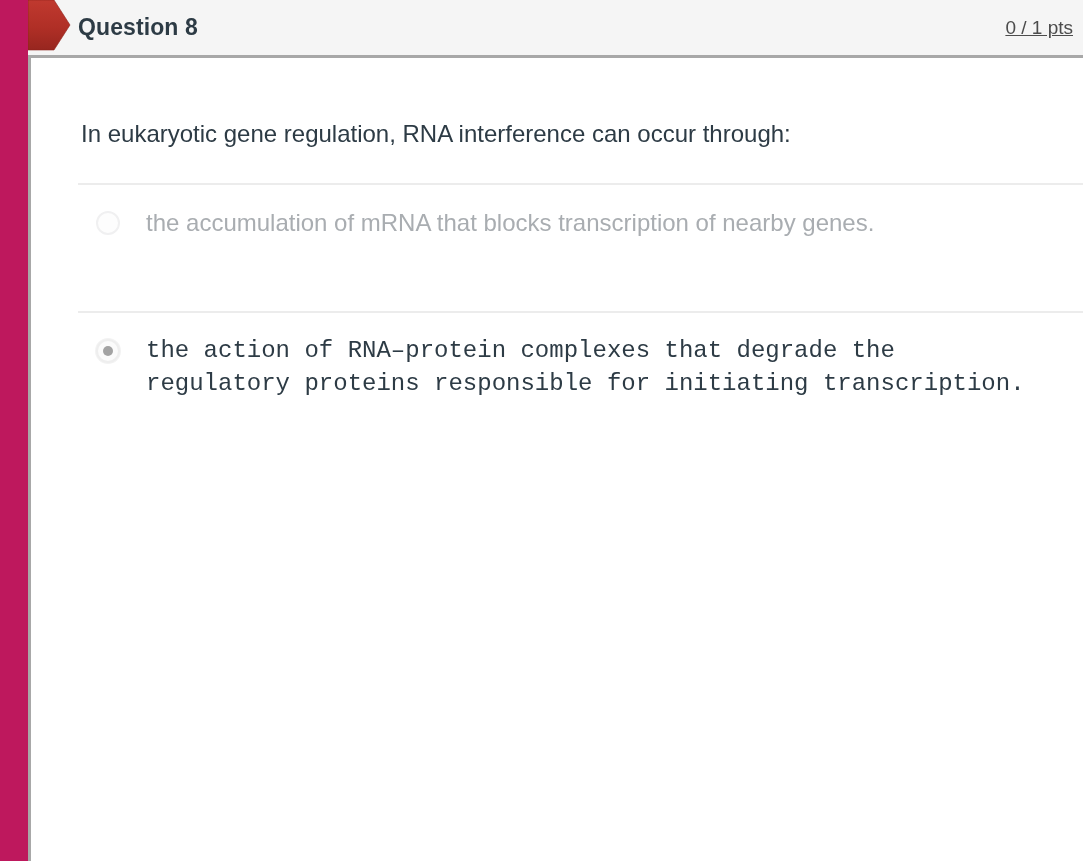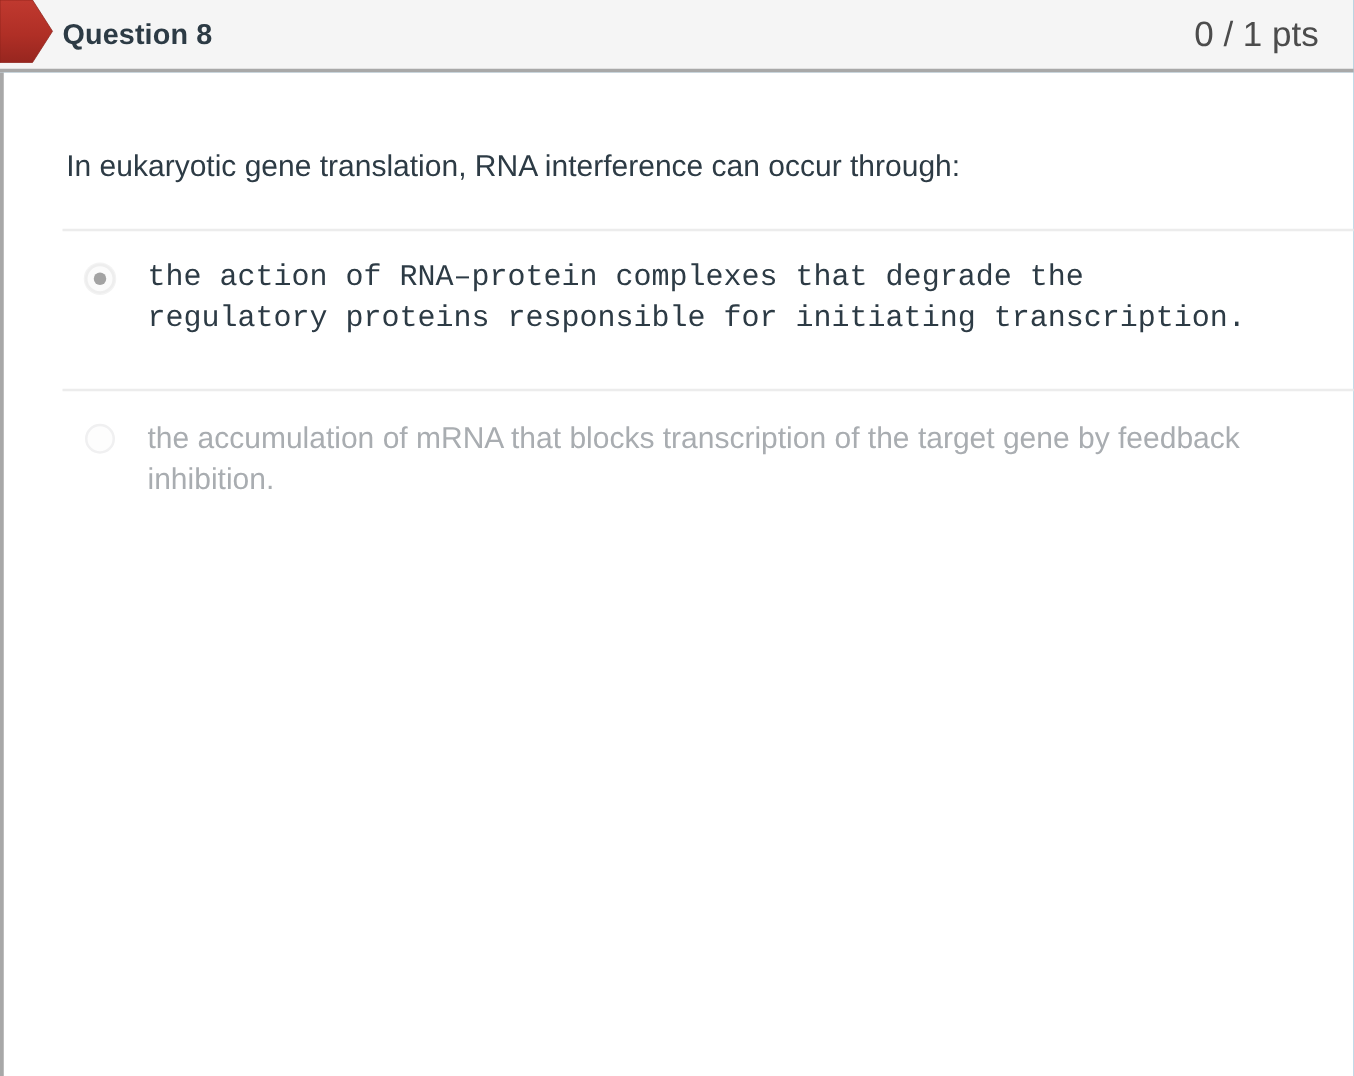"Question 8" #question-container { background: #0369a1 -> #be185d; padding-left: none -> 28px }
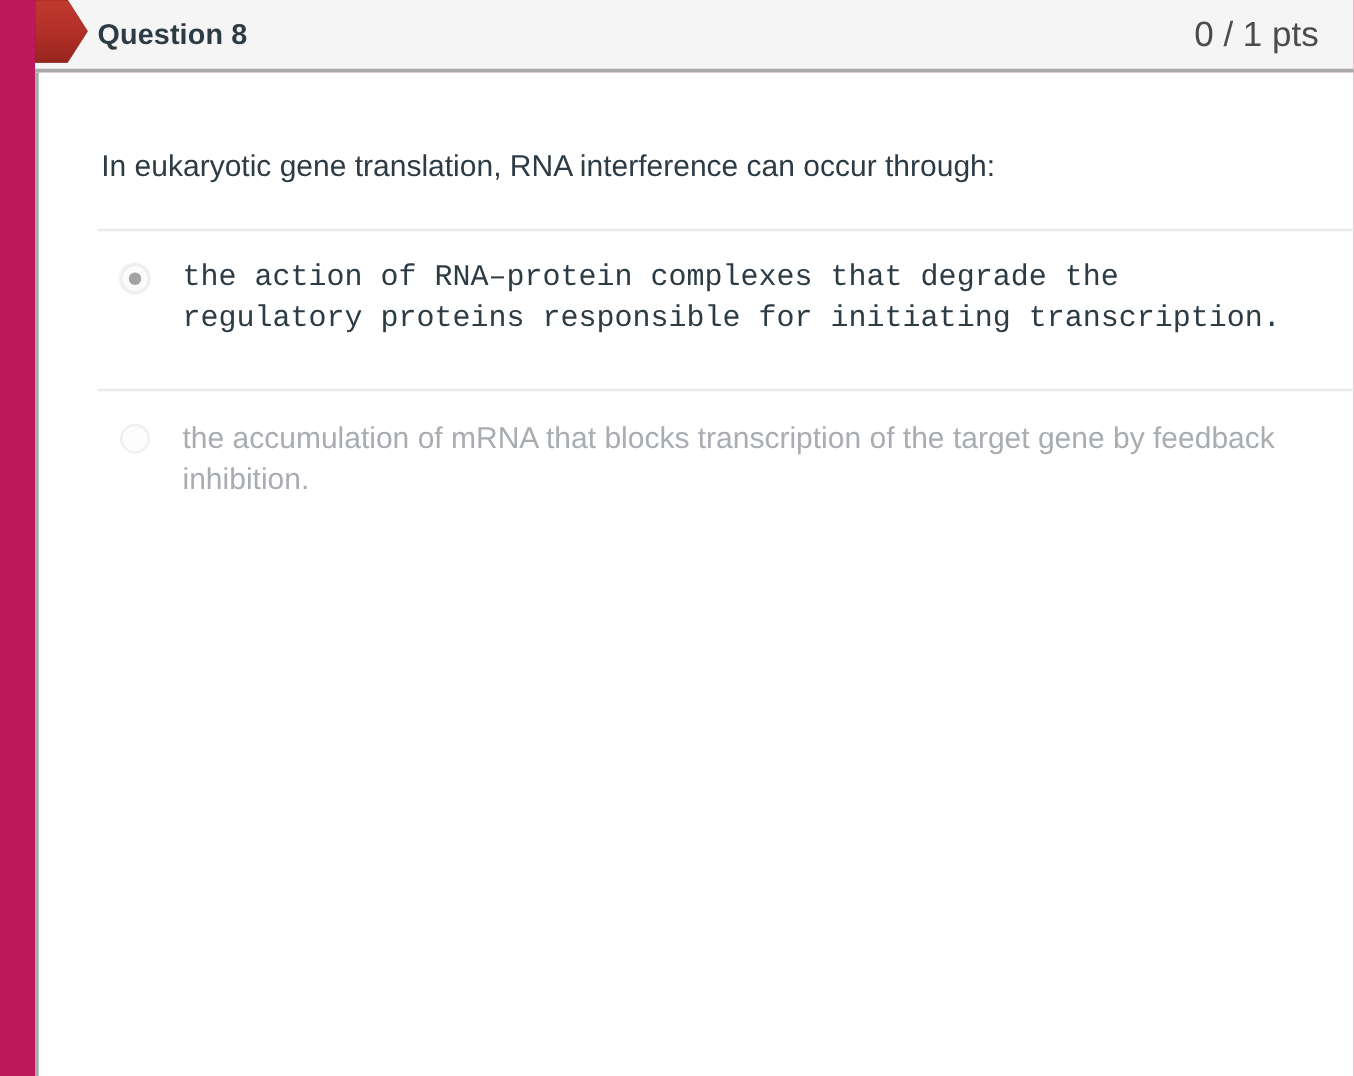"0 / 1 pts" #question-points { font-size: 28px -> 19px; margin-right: 28px -> 10px; text-decoration: none -> underline }
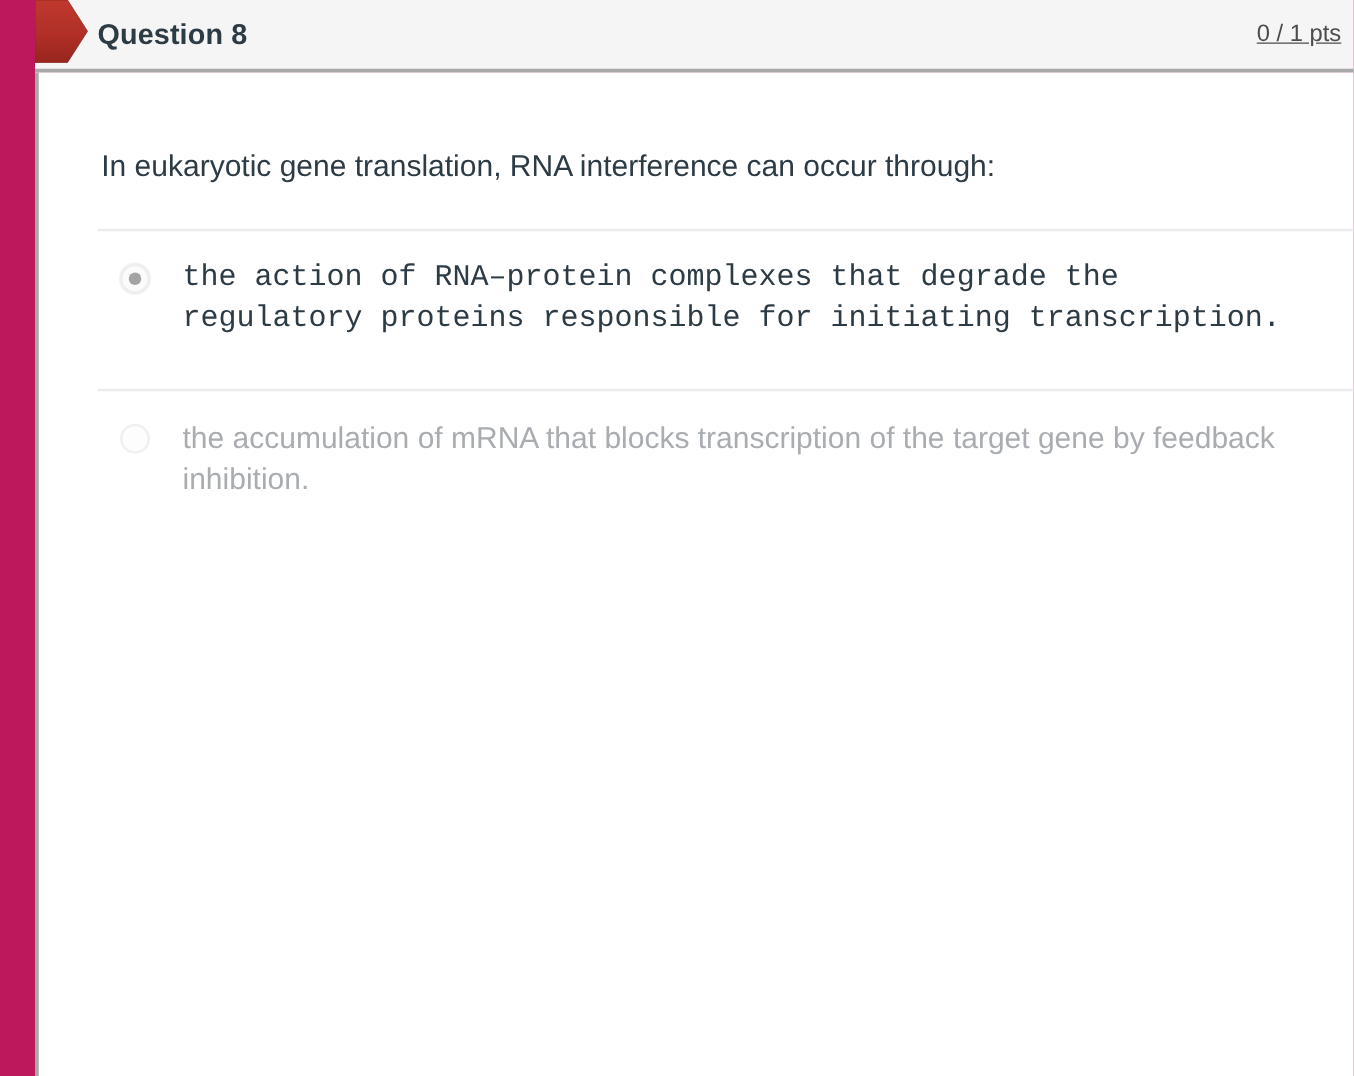"In eukaryotic gene translation, RNA" div { text: translation -> regulation }
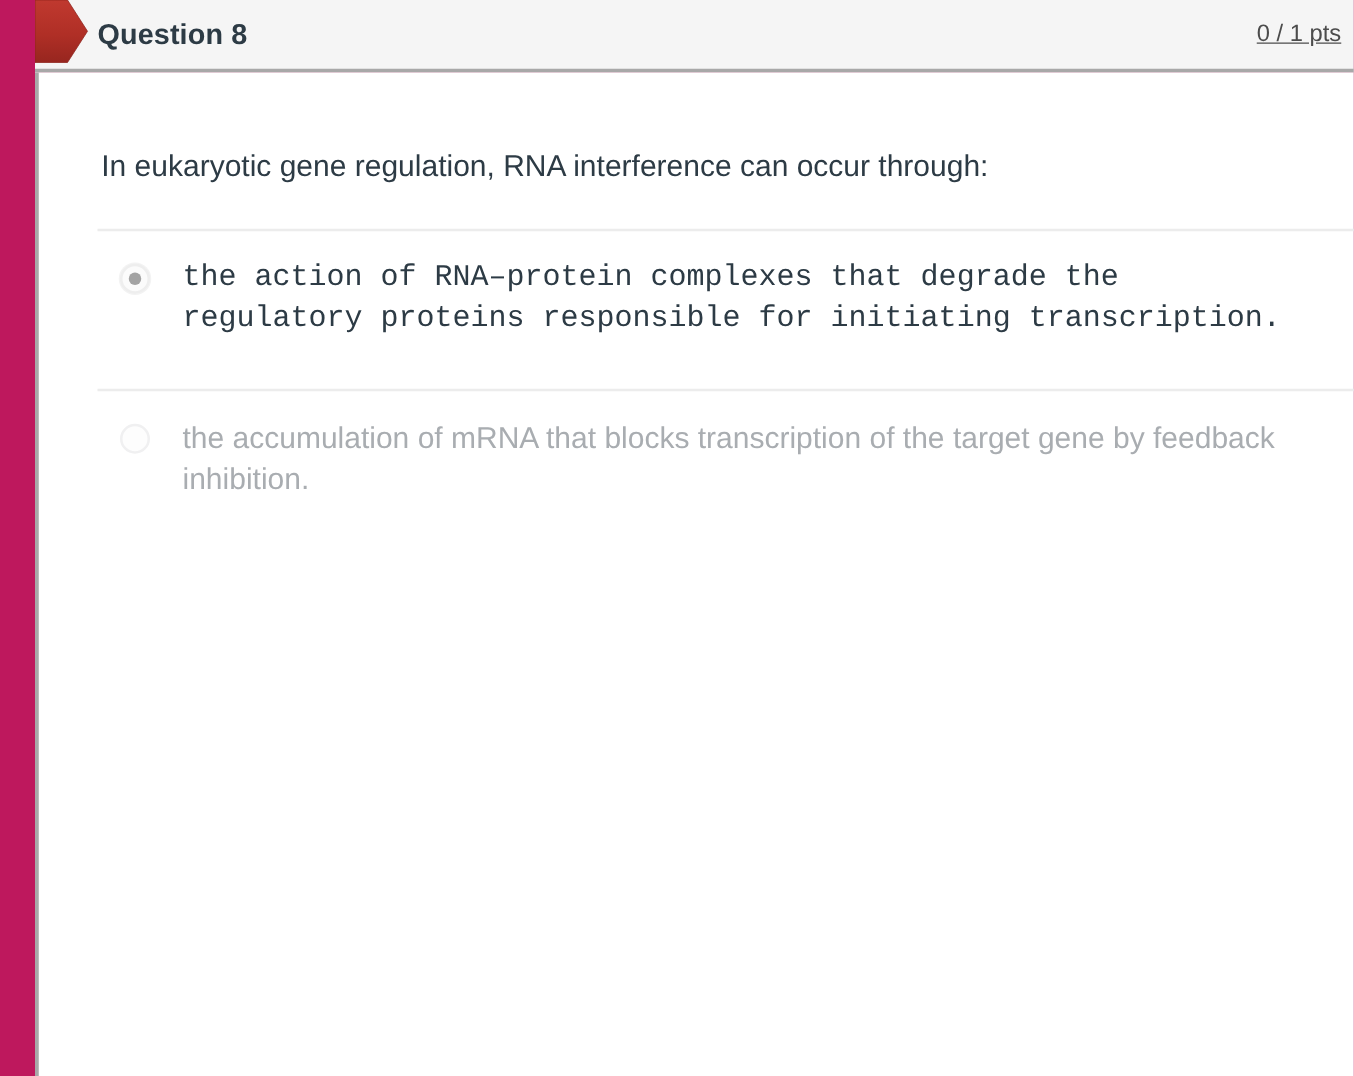"the accumulation of mRNA that" div.answer { html: none -> <div> <span></span> <div>the accumulation of mRNA that blocks transcription of nearby genes.</div> </div> }
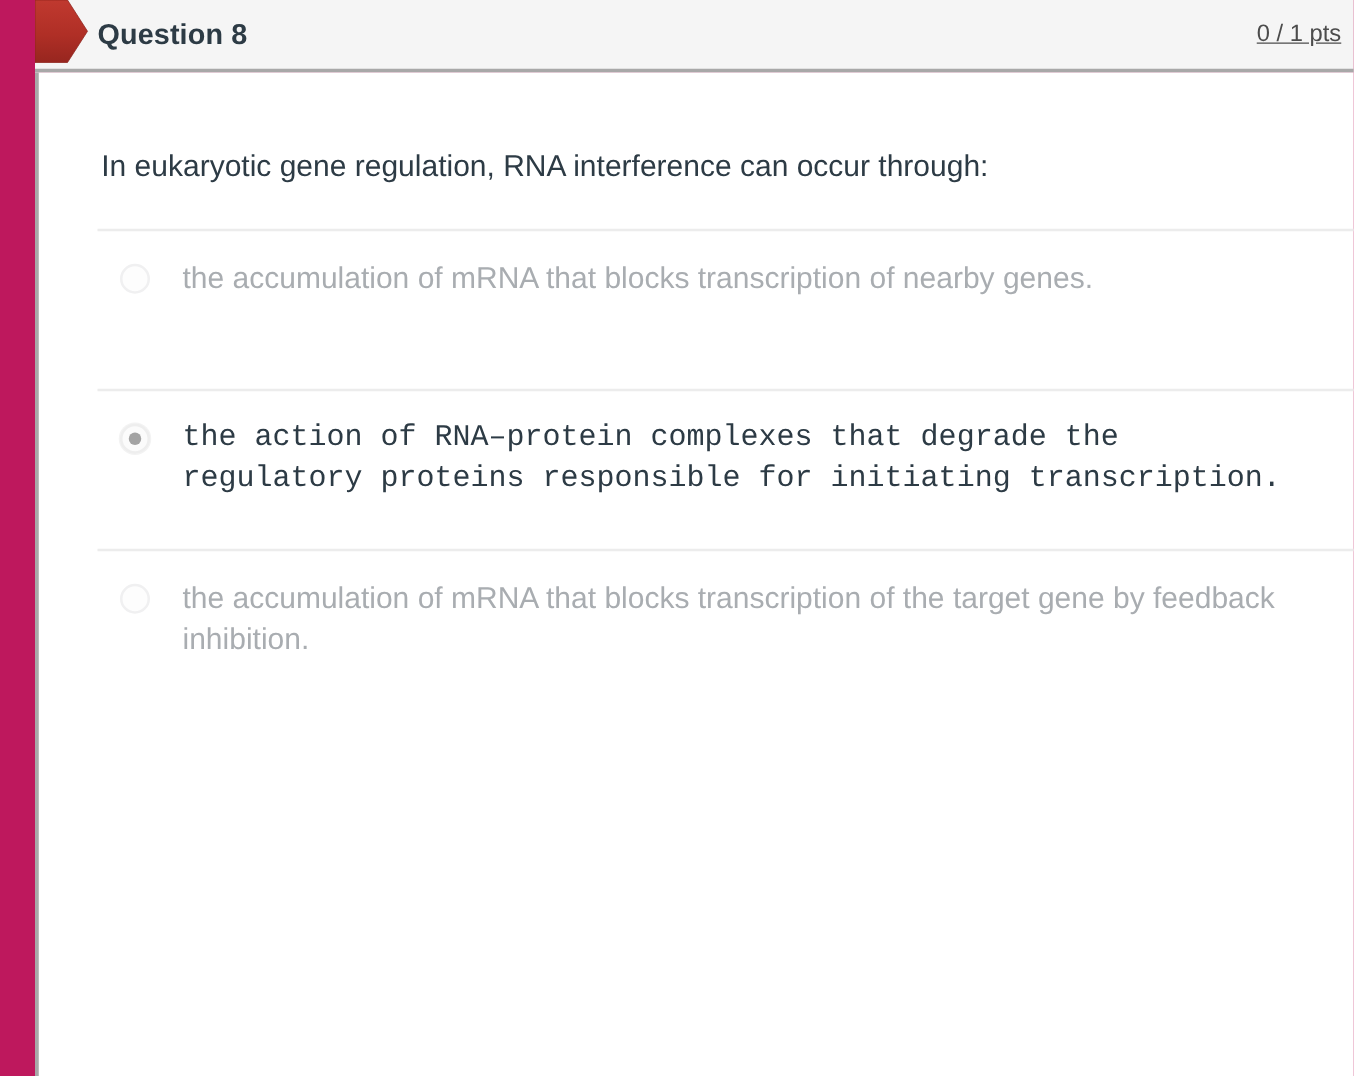"the accumulation of mRNA that blocks transcription of the" div.answer { html: <div> <span></span> <div>the accumulation of mRNA that blocks transcription of the target gene by feedback inhibition.</div> </div> -> none }
